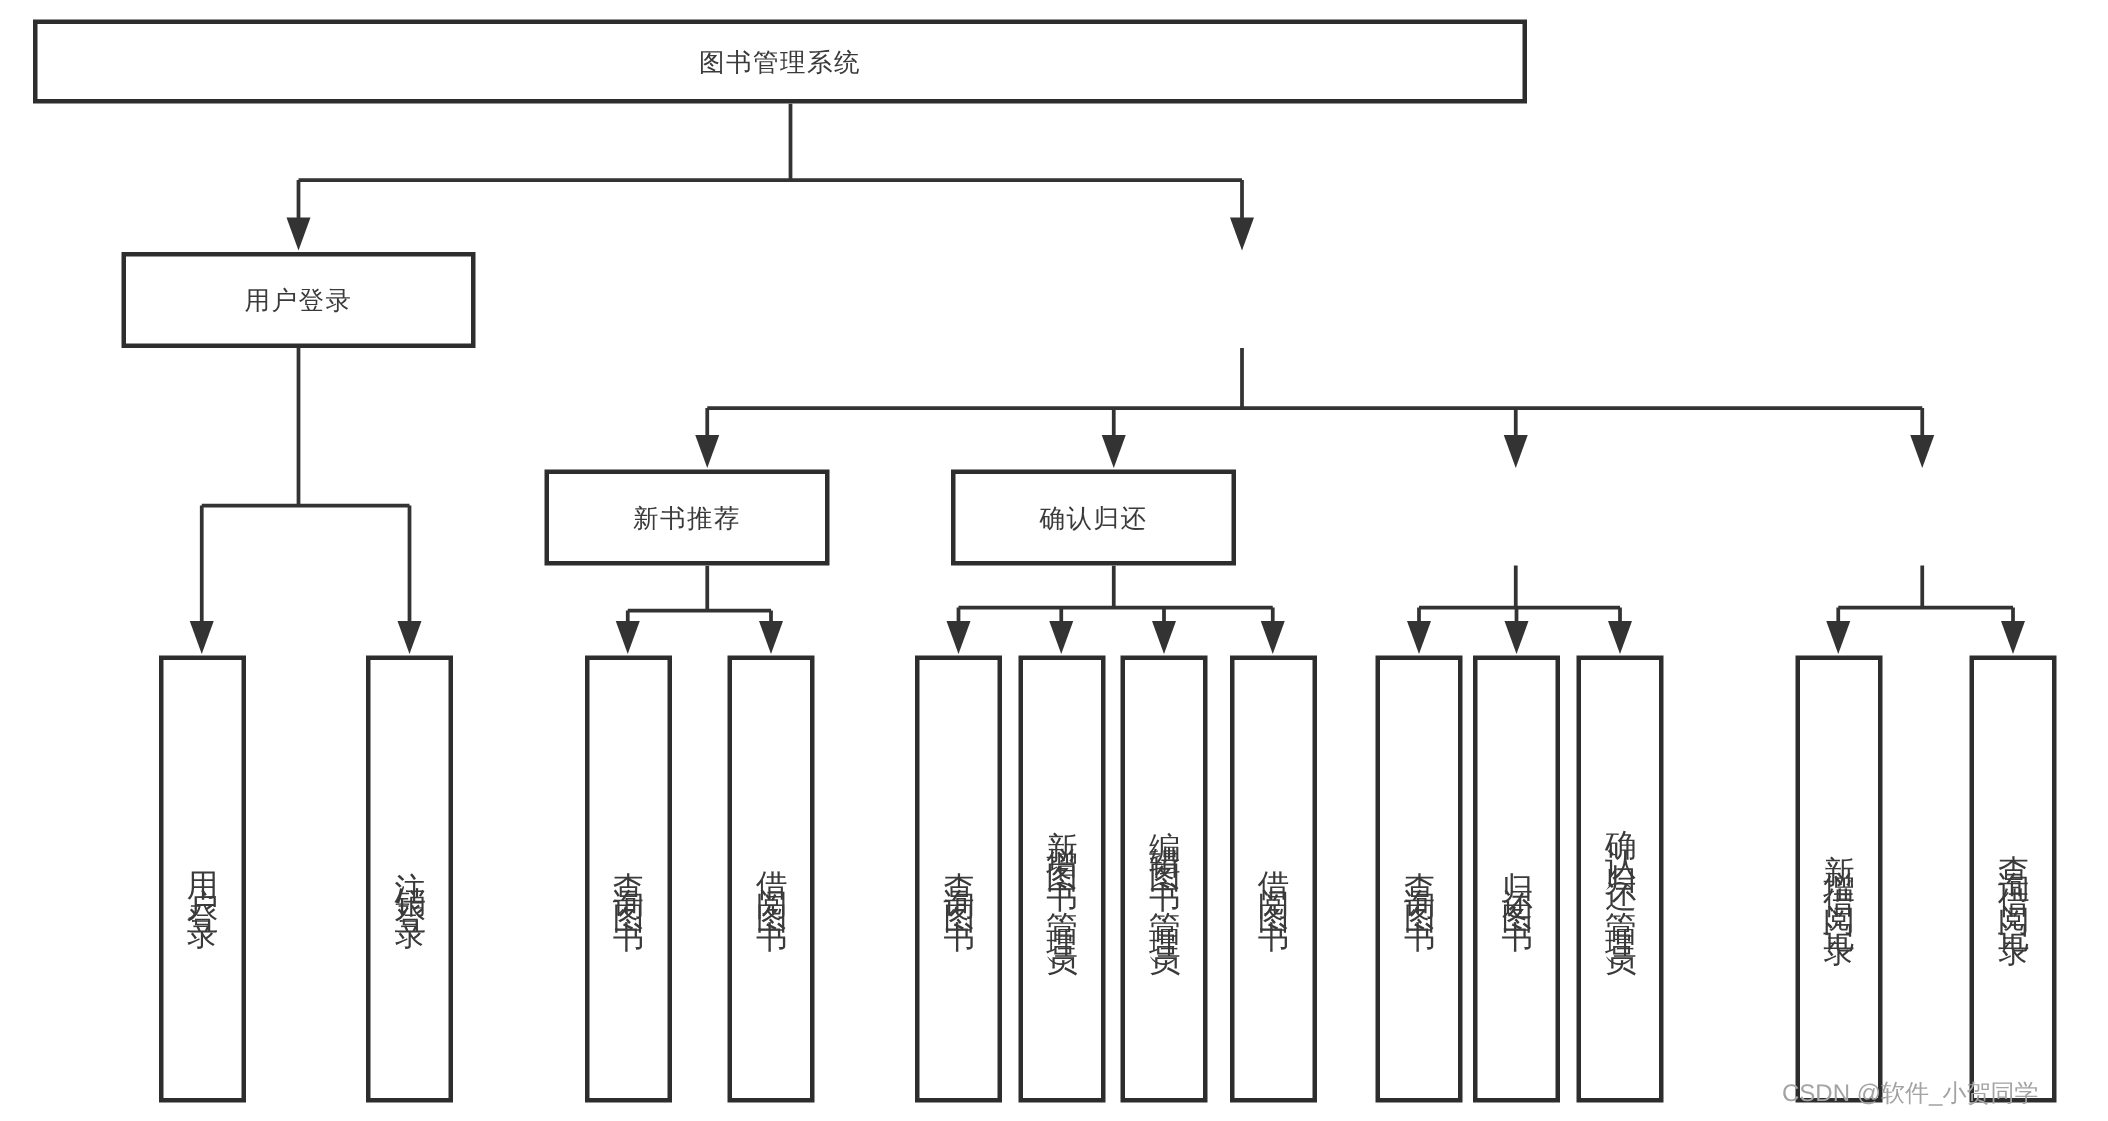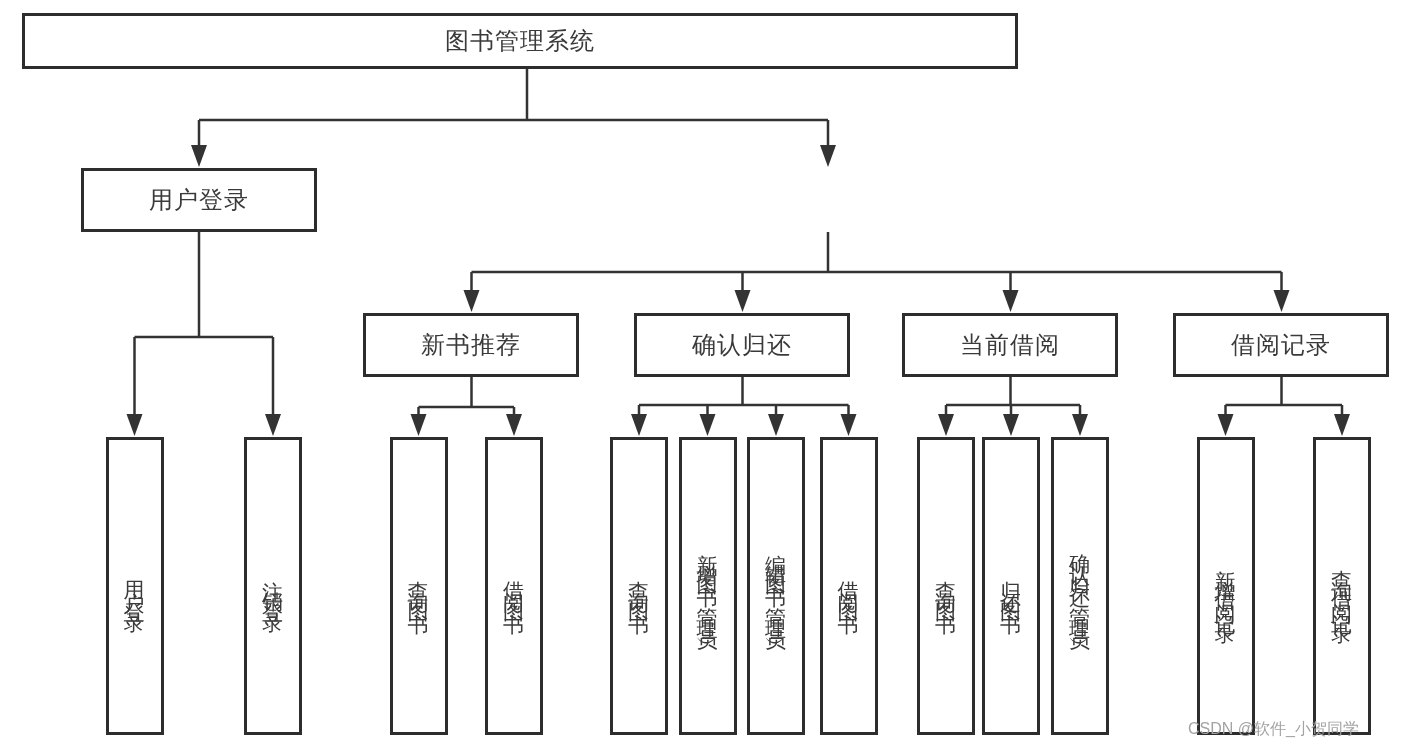"图书管理系统" .node.h { font-size: 24px -> 17px }
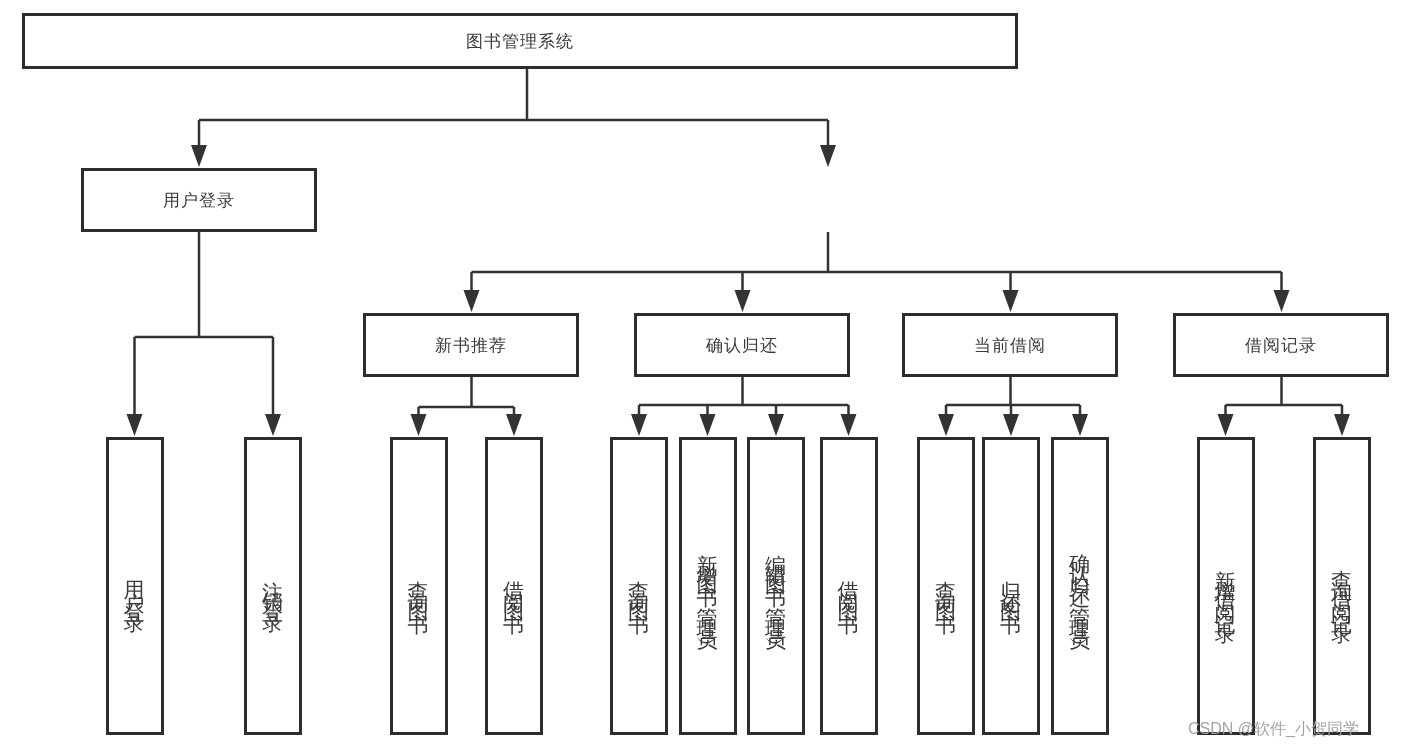"新书推荐" .lvl3 { width: 216px -> 190px }
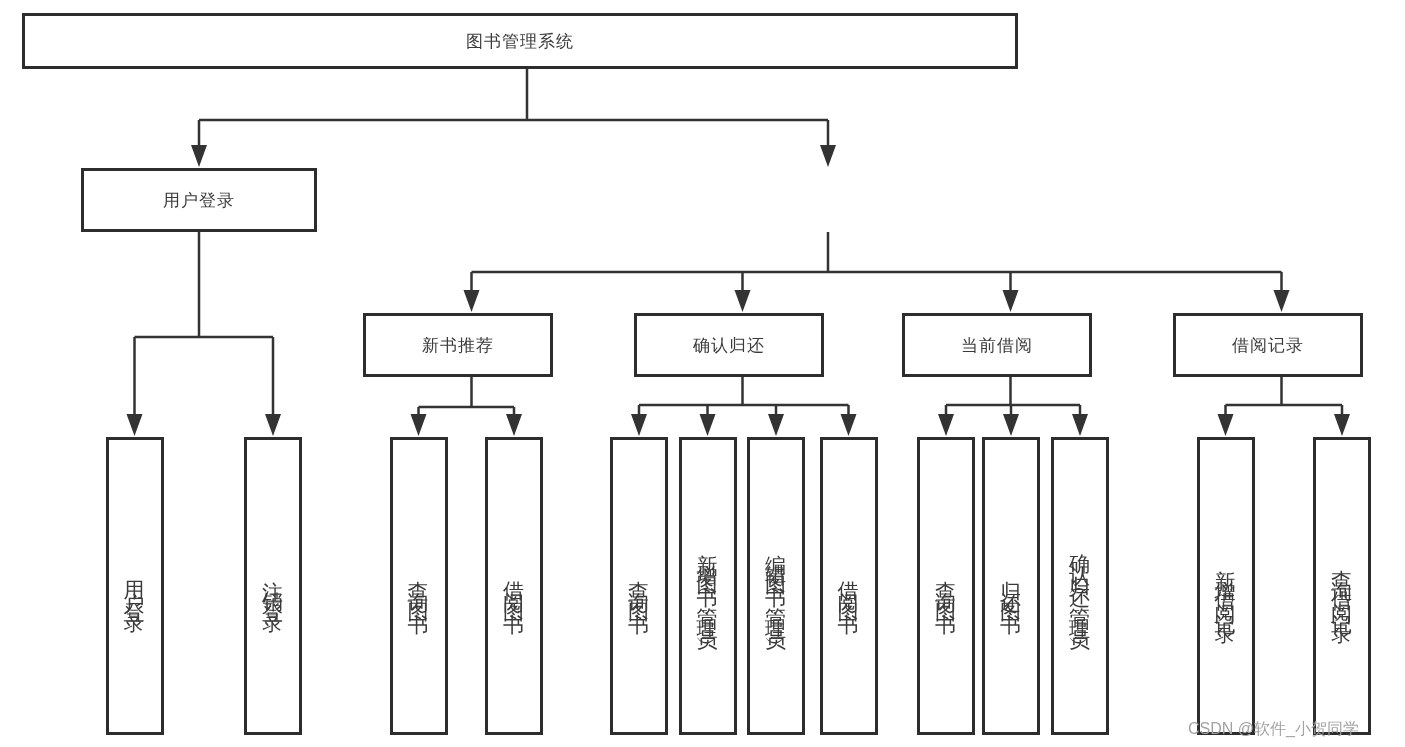"当前借阅" div.node { html: <div> <span>当前借阅</span> </div> -> none }
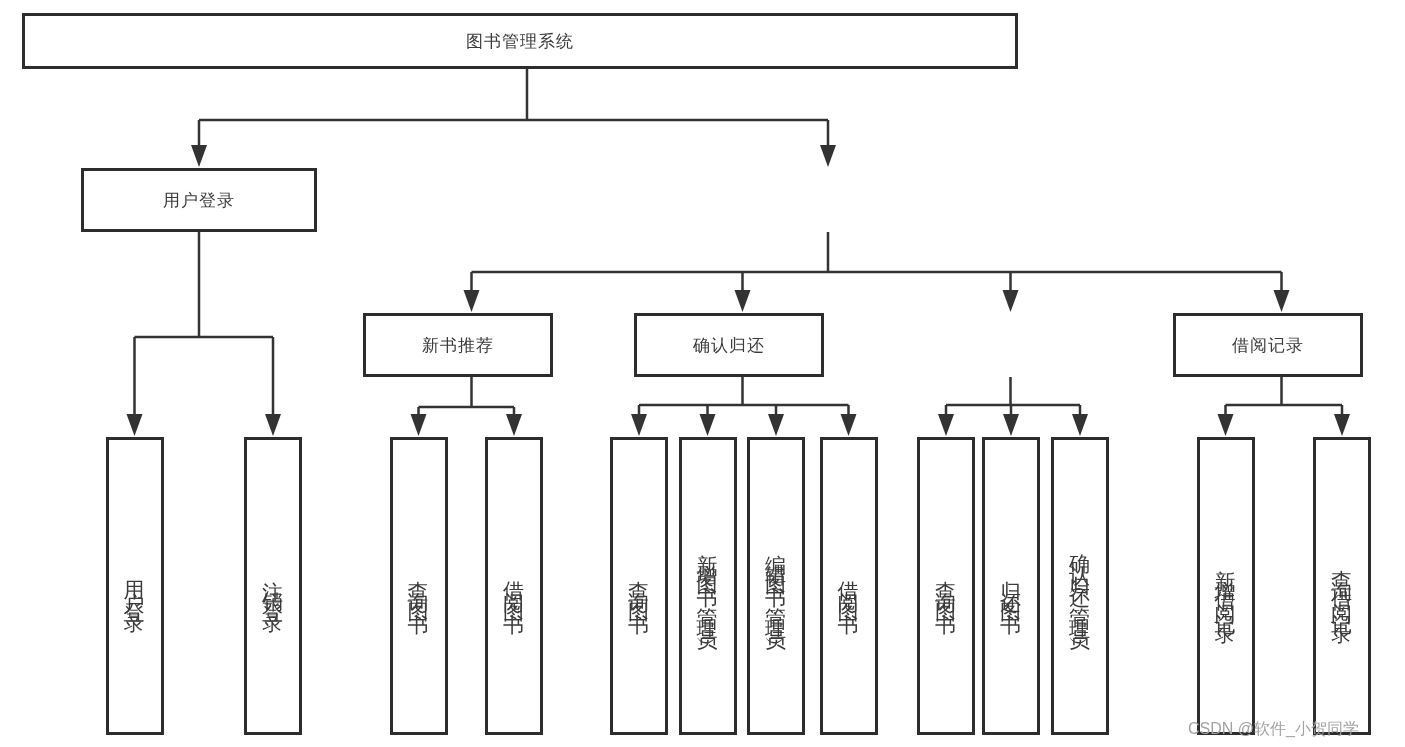"借阅记录" div.node { html: <div> <span>借阅记录</span> </div> -> none }
